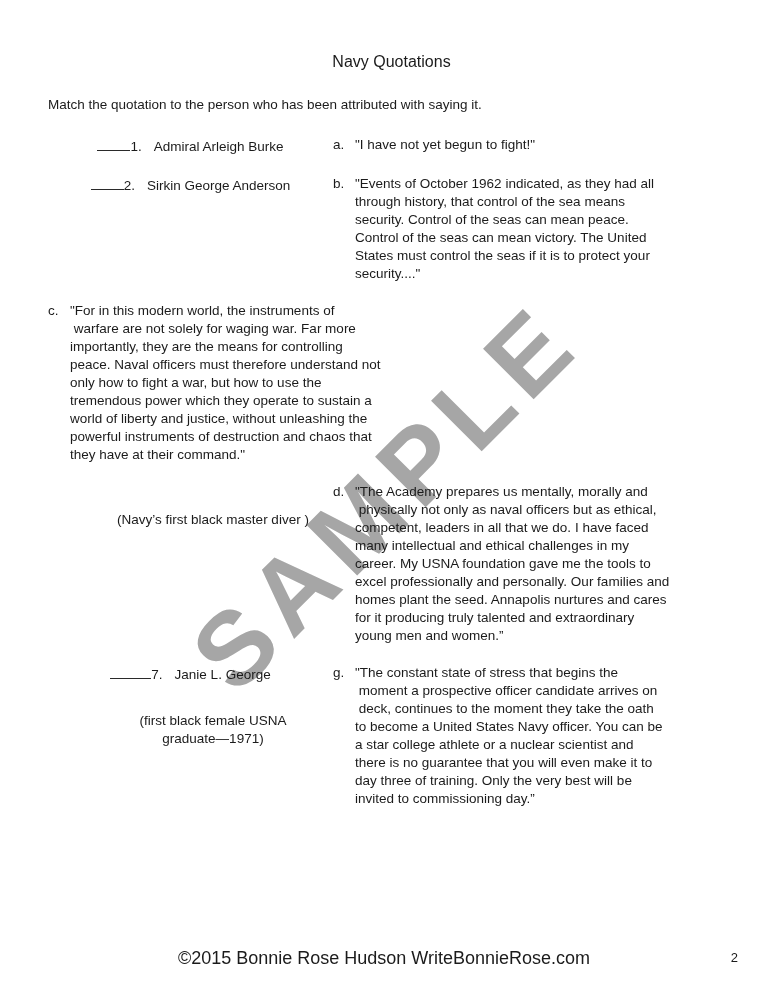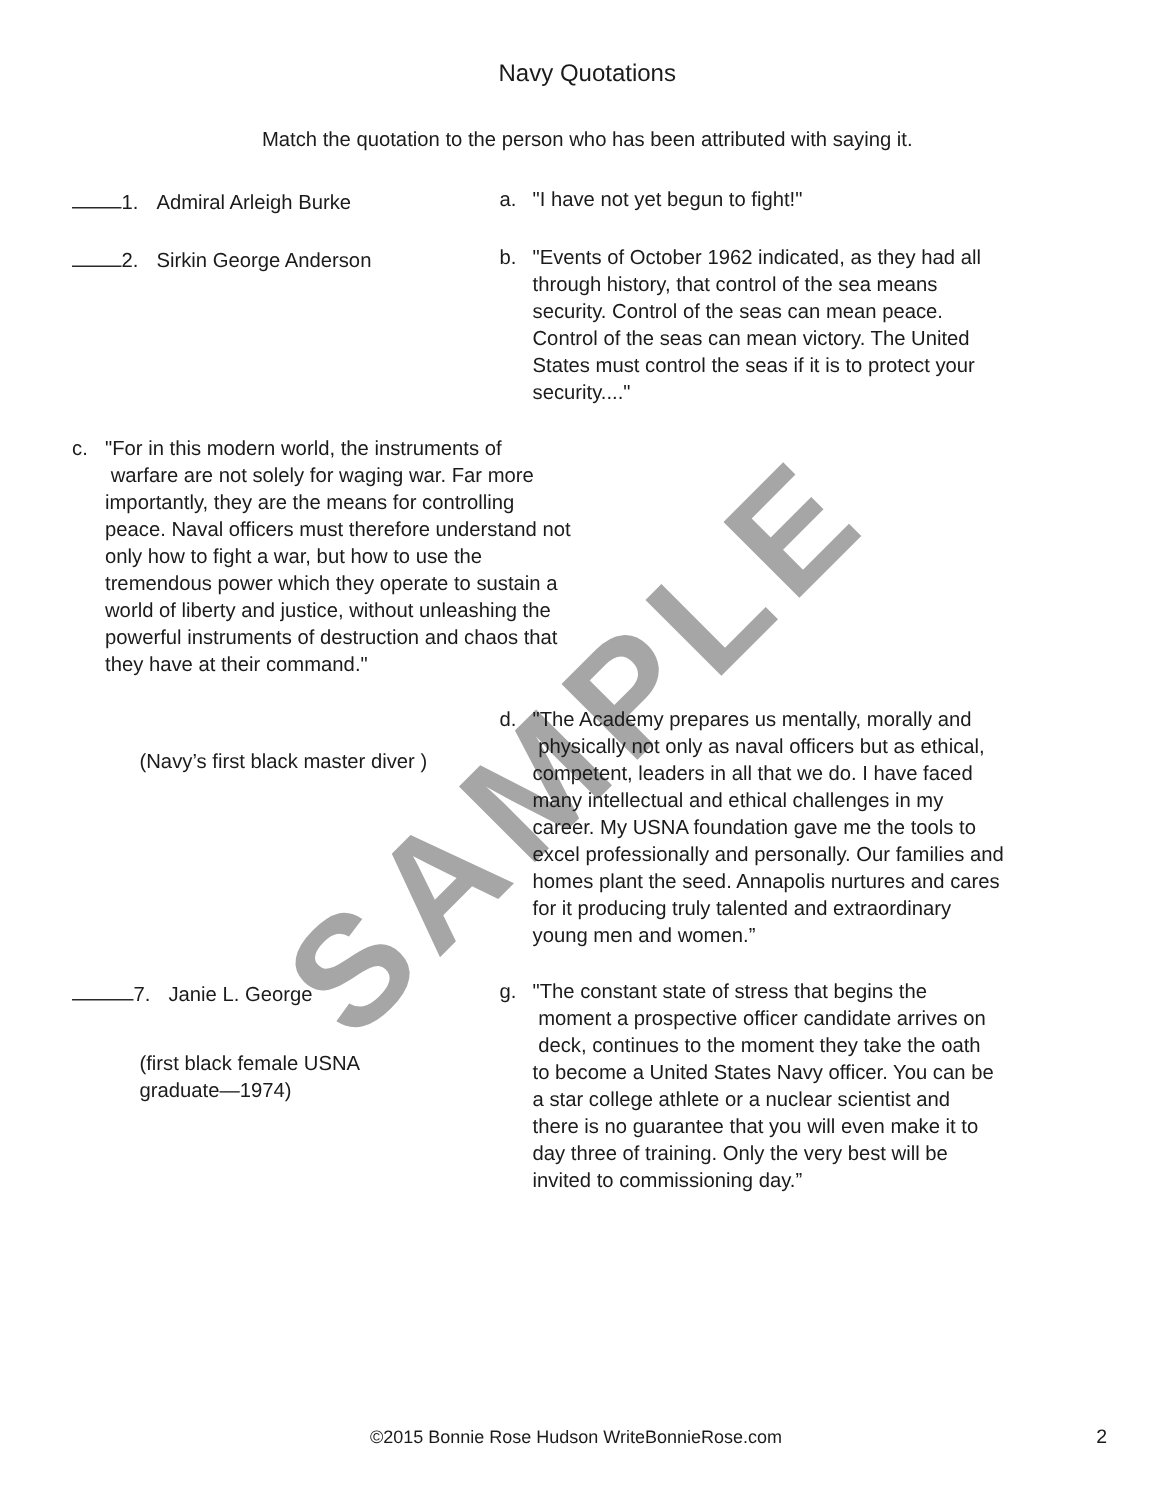"Navy Quotations" .title { padding-top: 40px -> 52px }
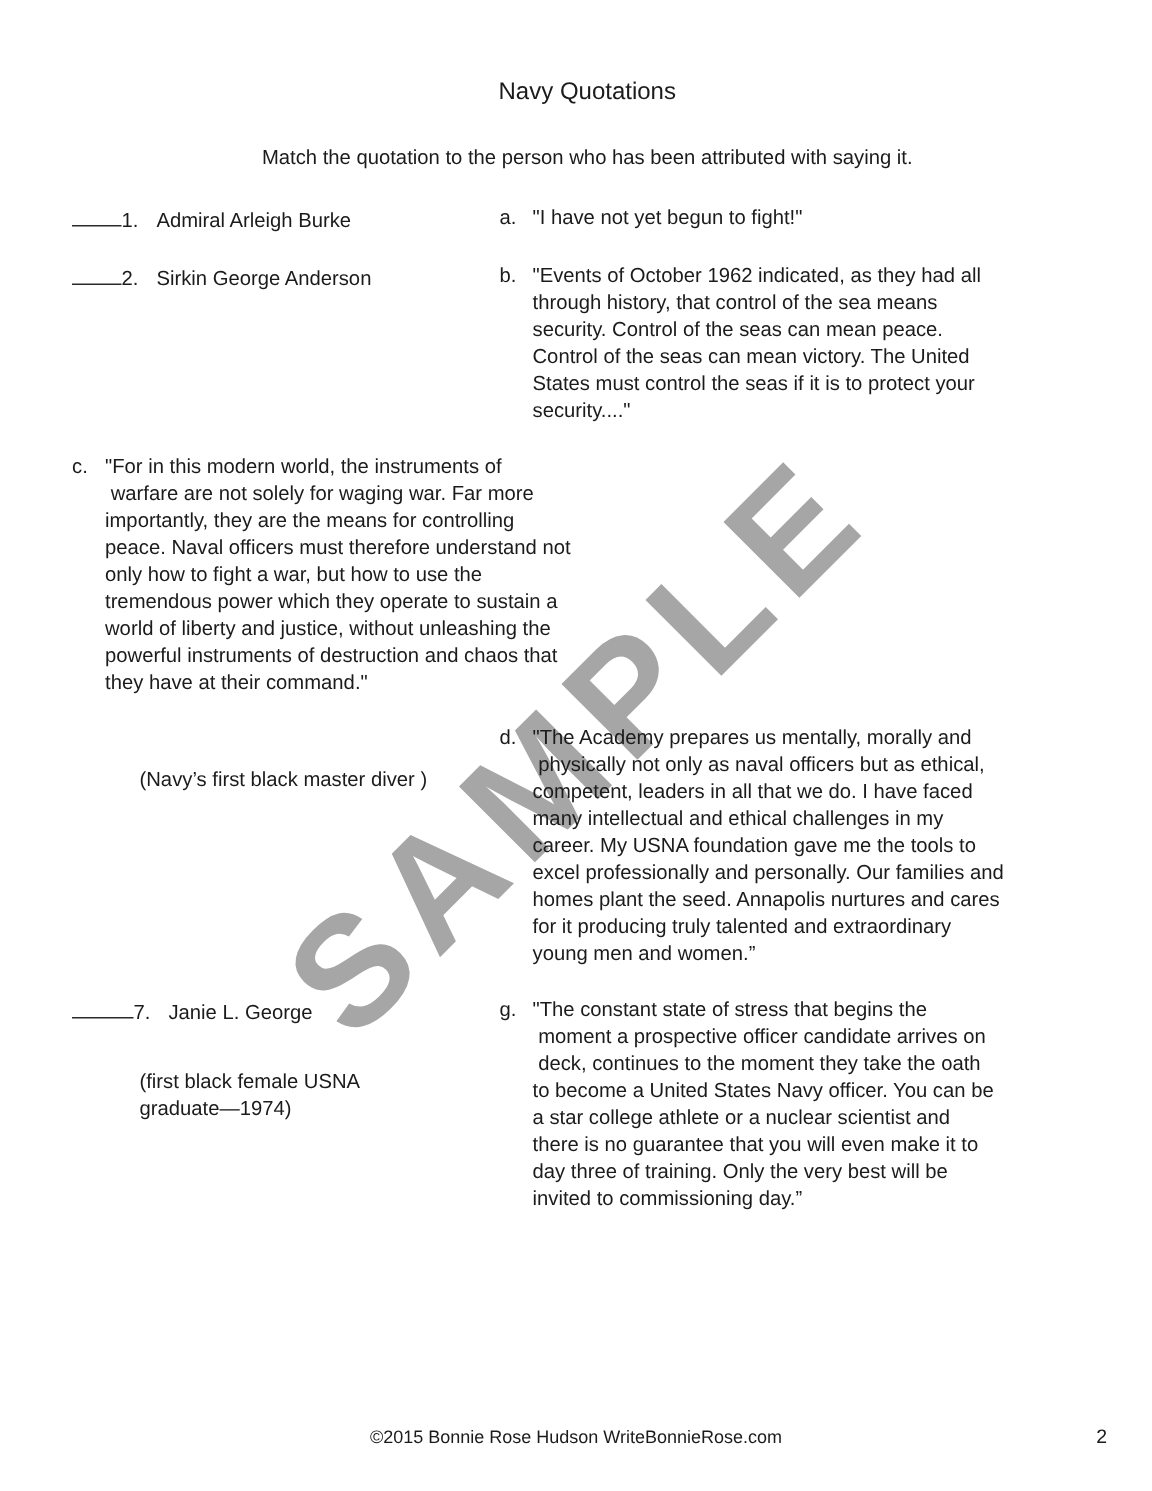"Match the quotation to the" .instructions { text-align: center -> none }
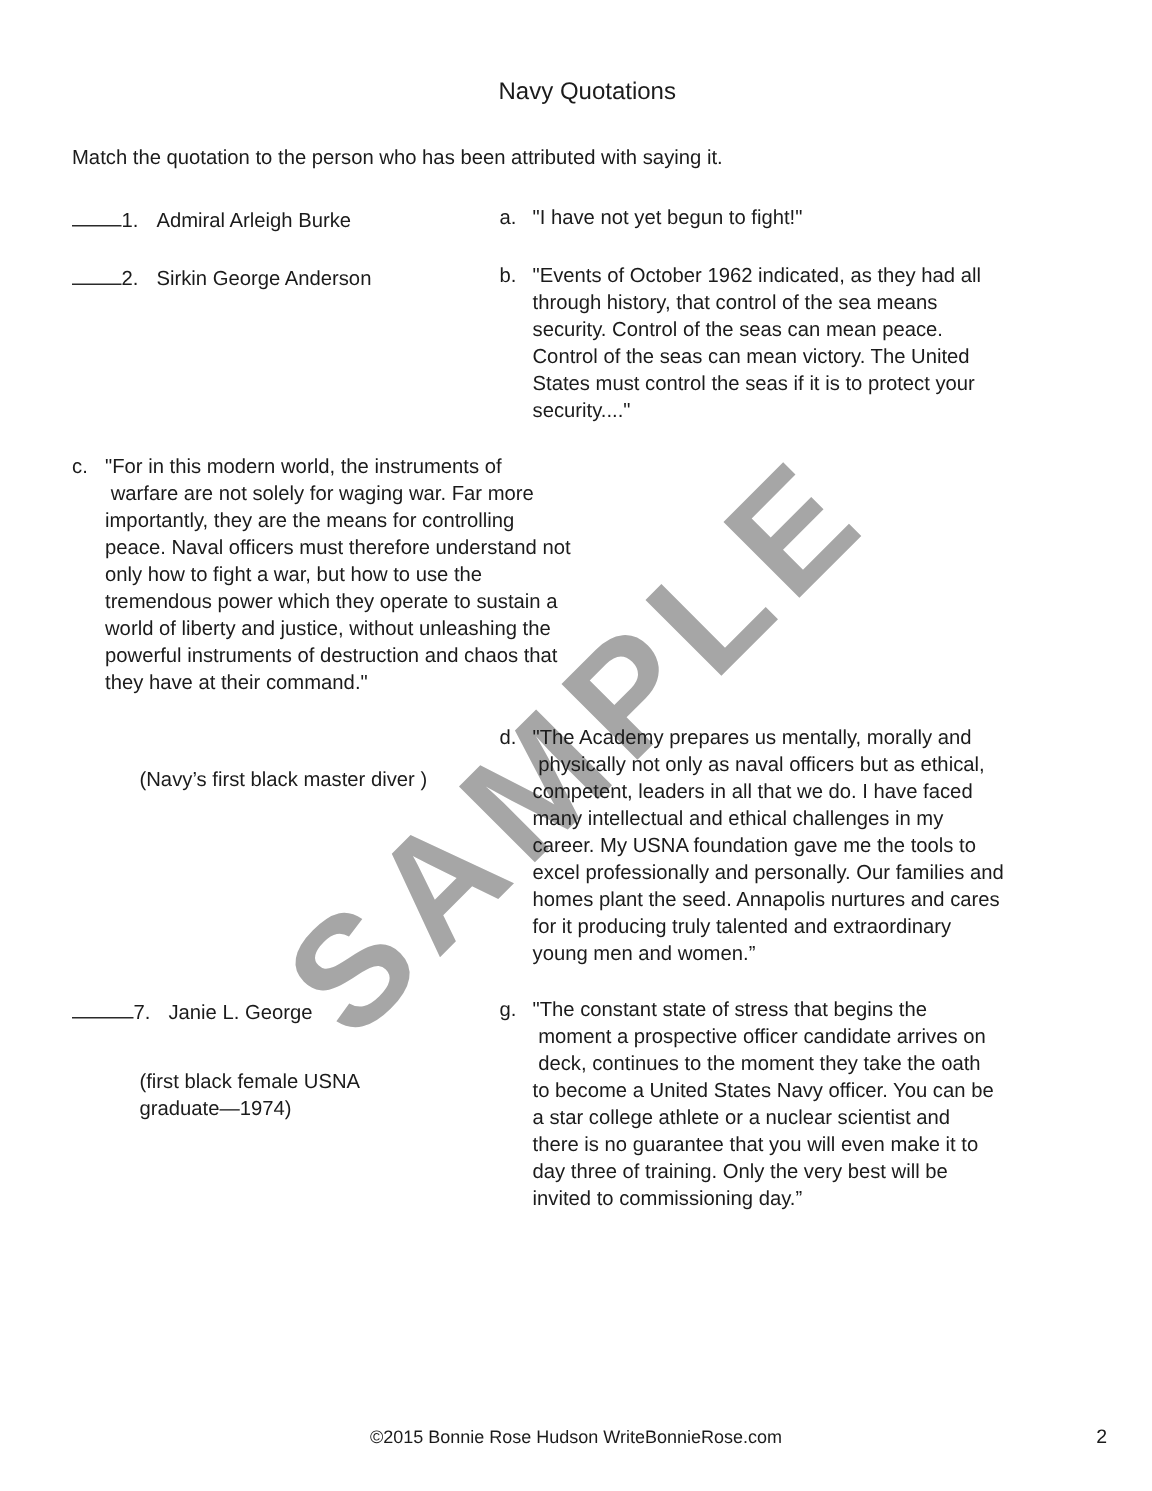"1. Admiral Arleigh Burke" .left { text-align: none -> center }
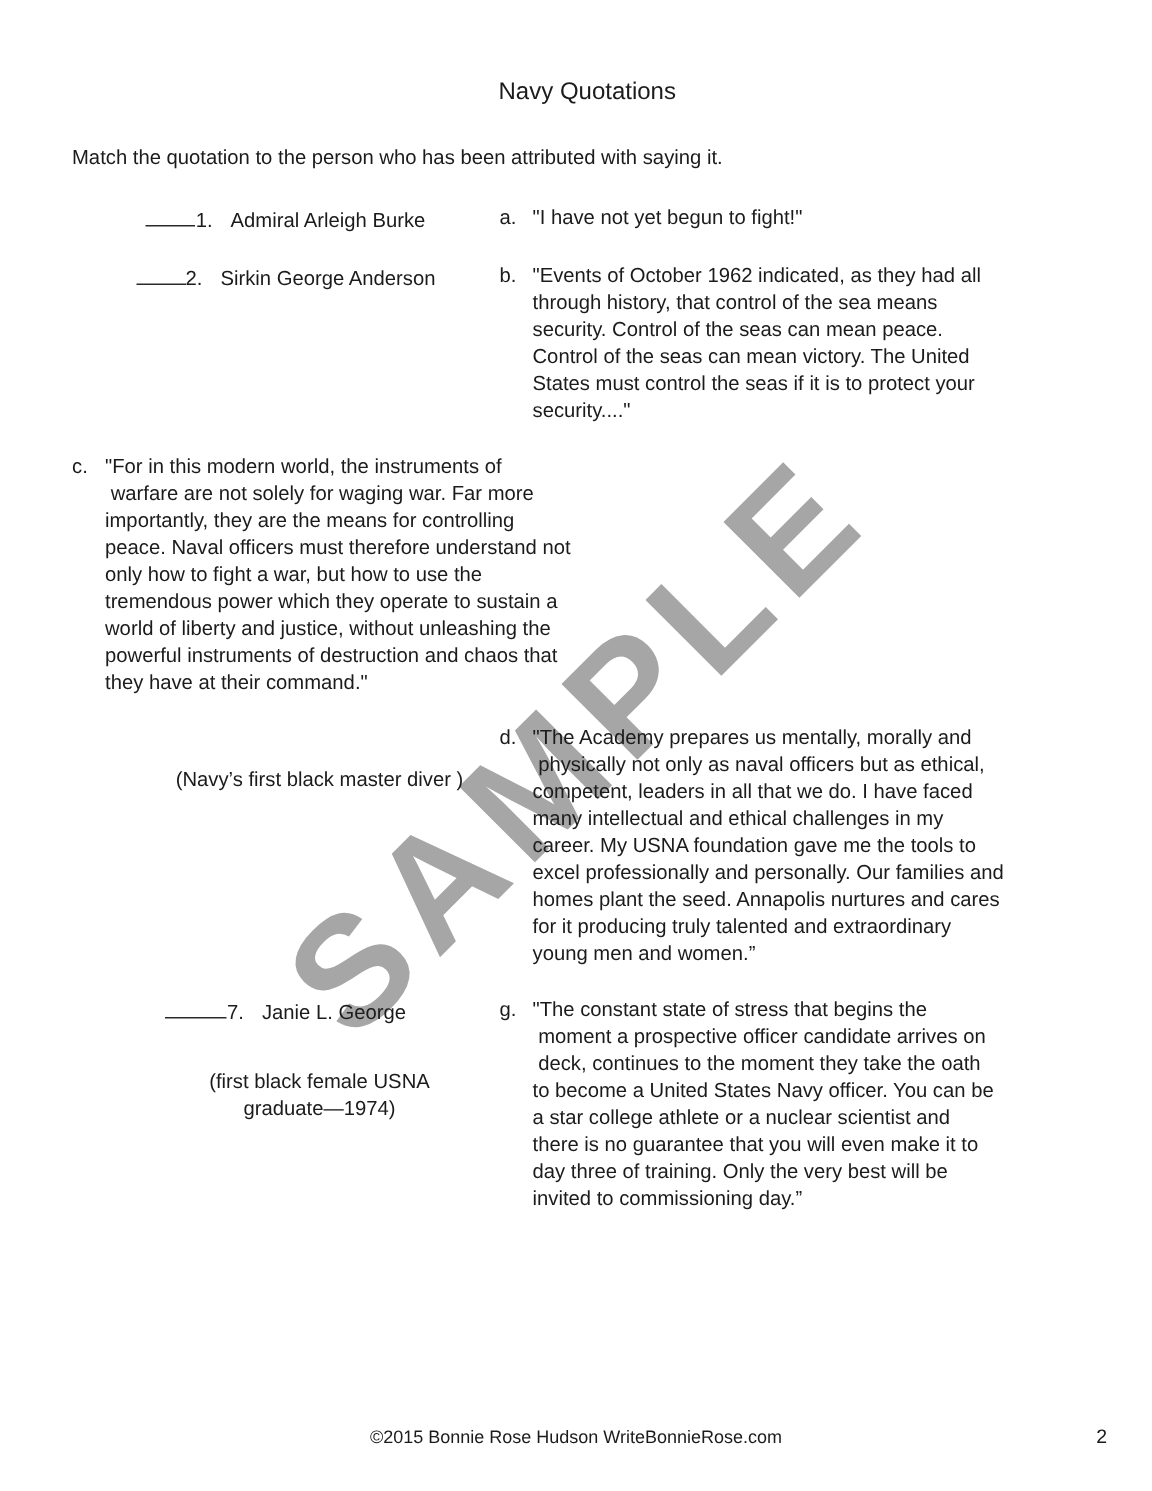"(first black female USNA" div.note { text: 1974 -> 1971 }
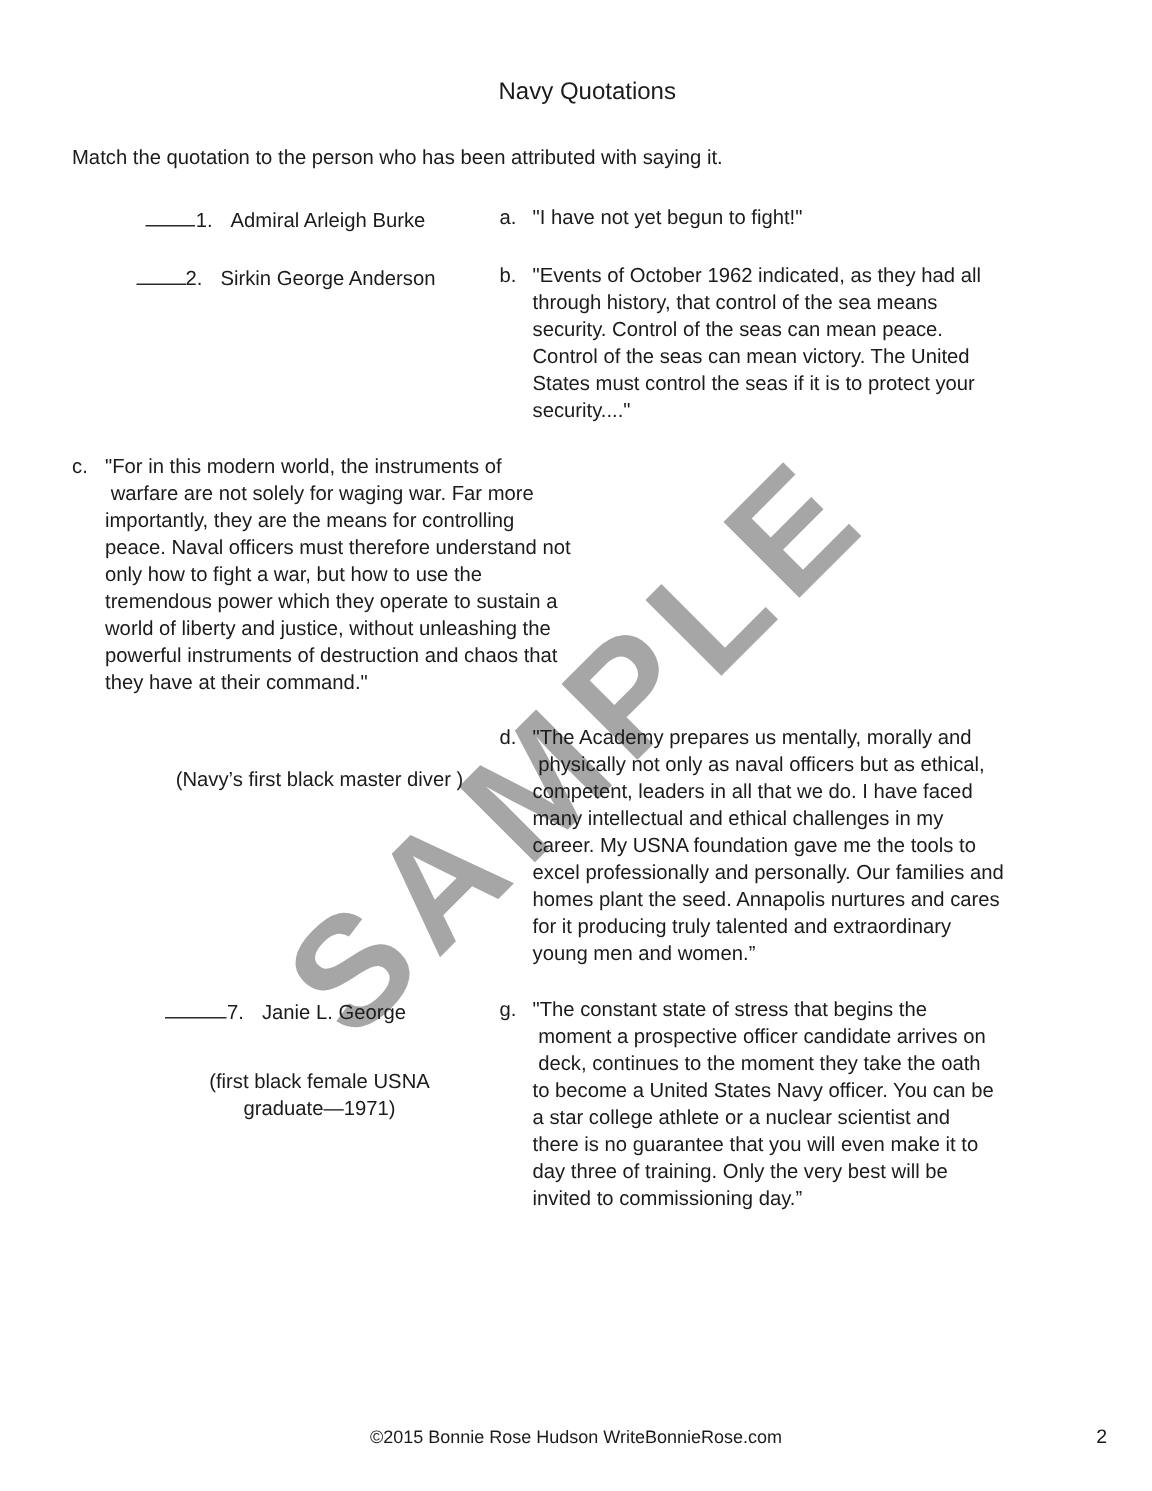"©2015 Bonnie Rose Hudson" .footer { font-size: 12px -> 18px }
